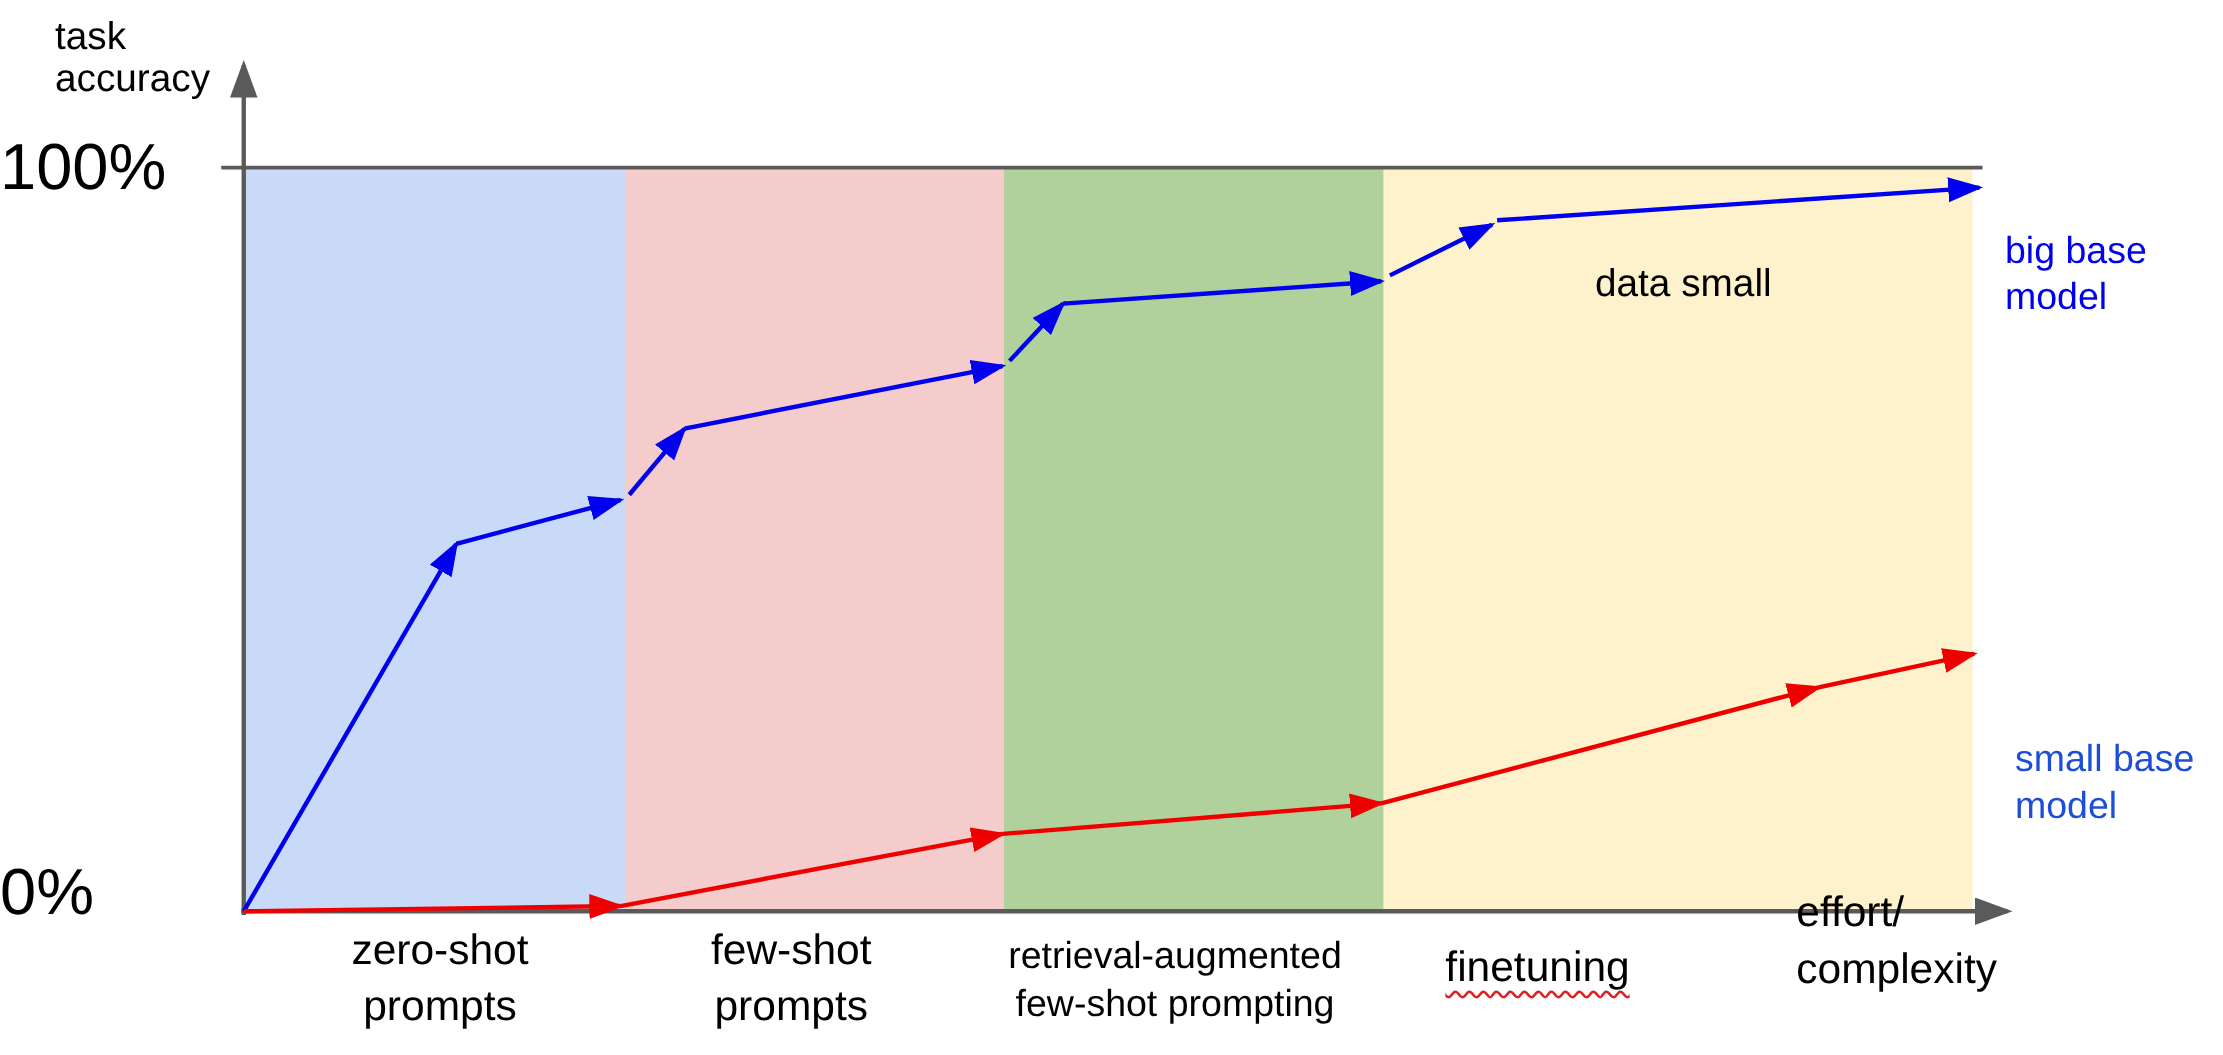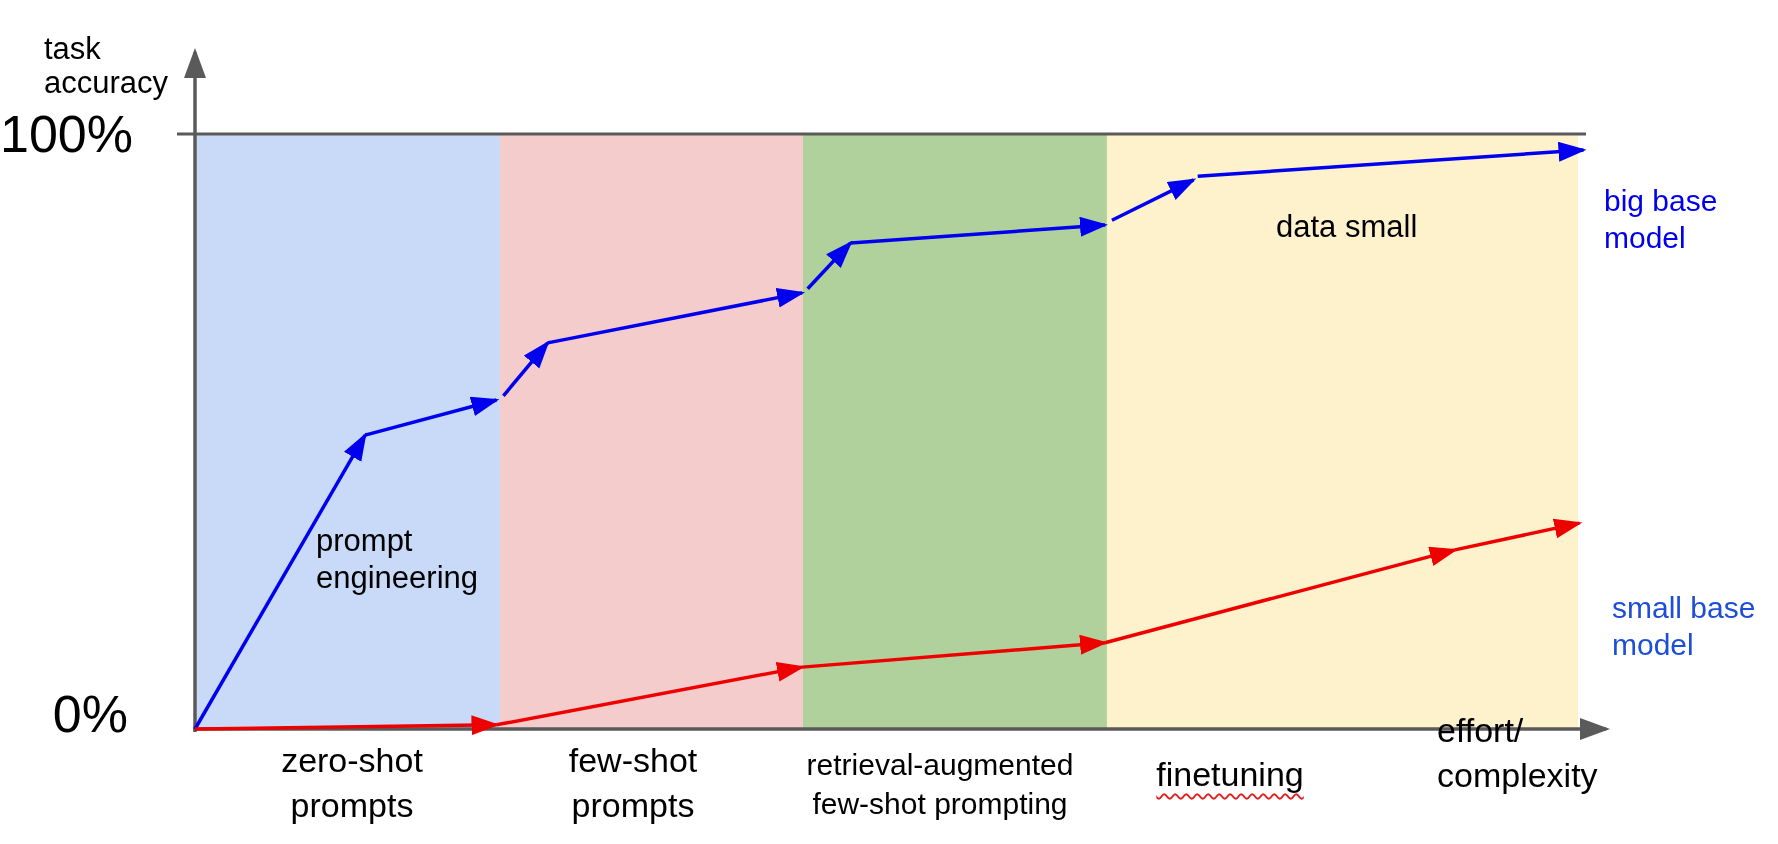"task" div.lbl { margin-top: 20px -> none }
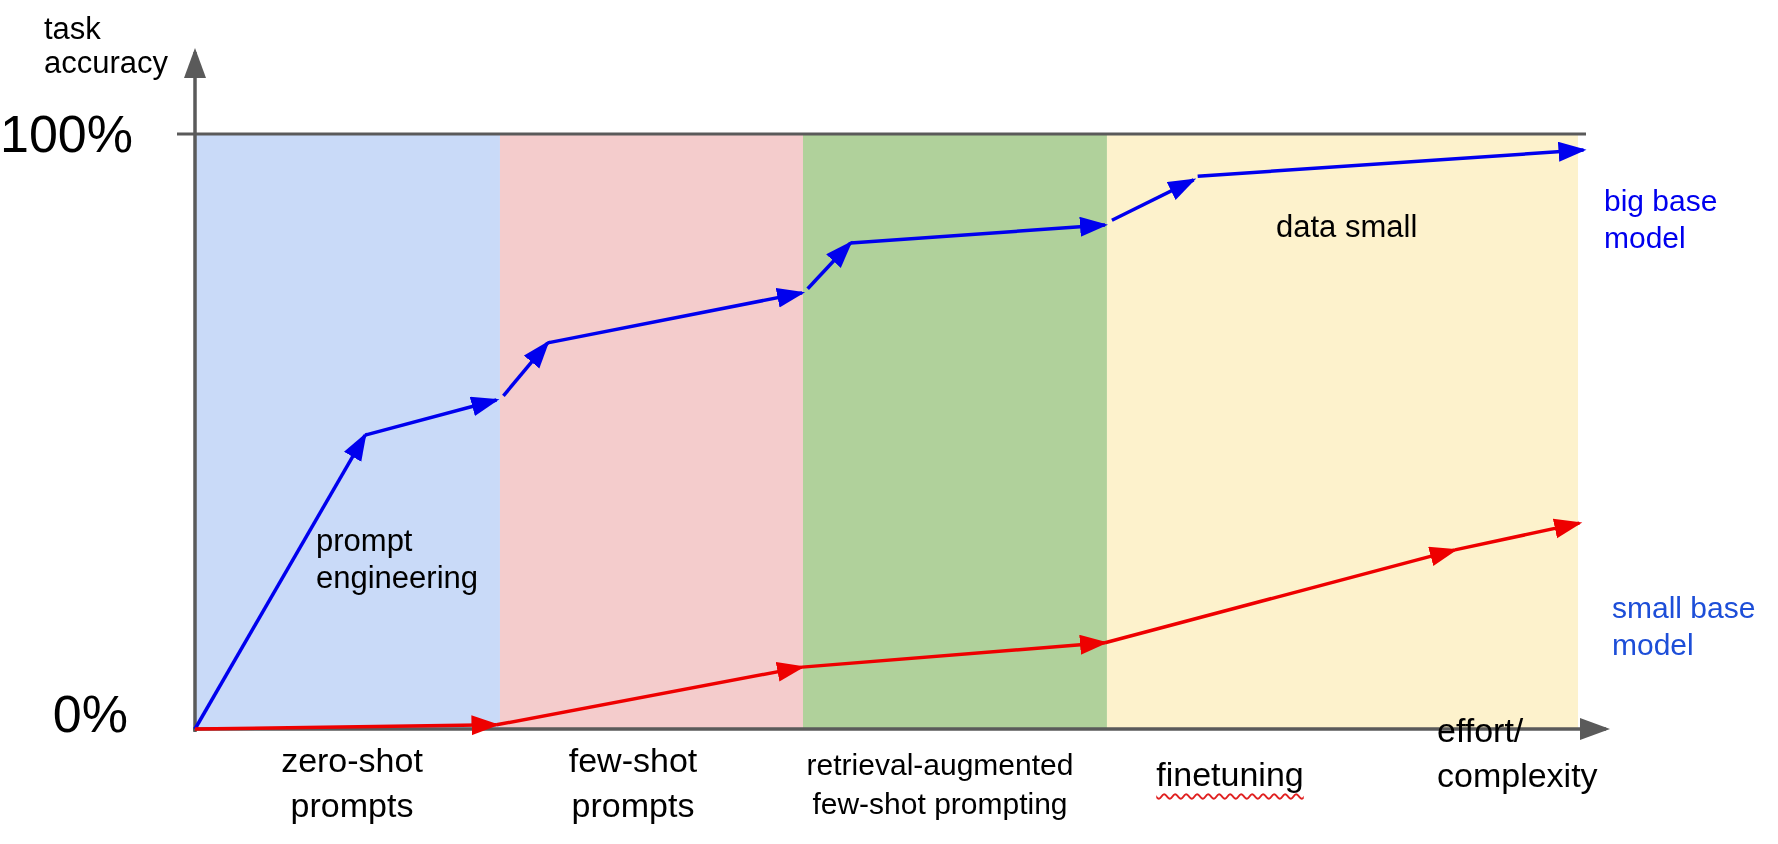"100%" .right { text-align: right -> none }
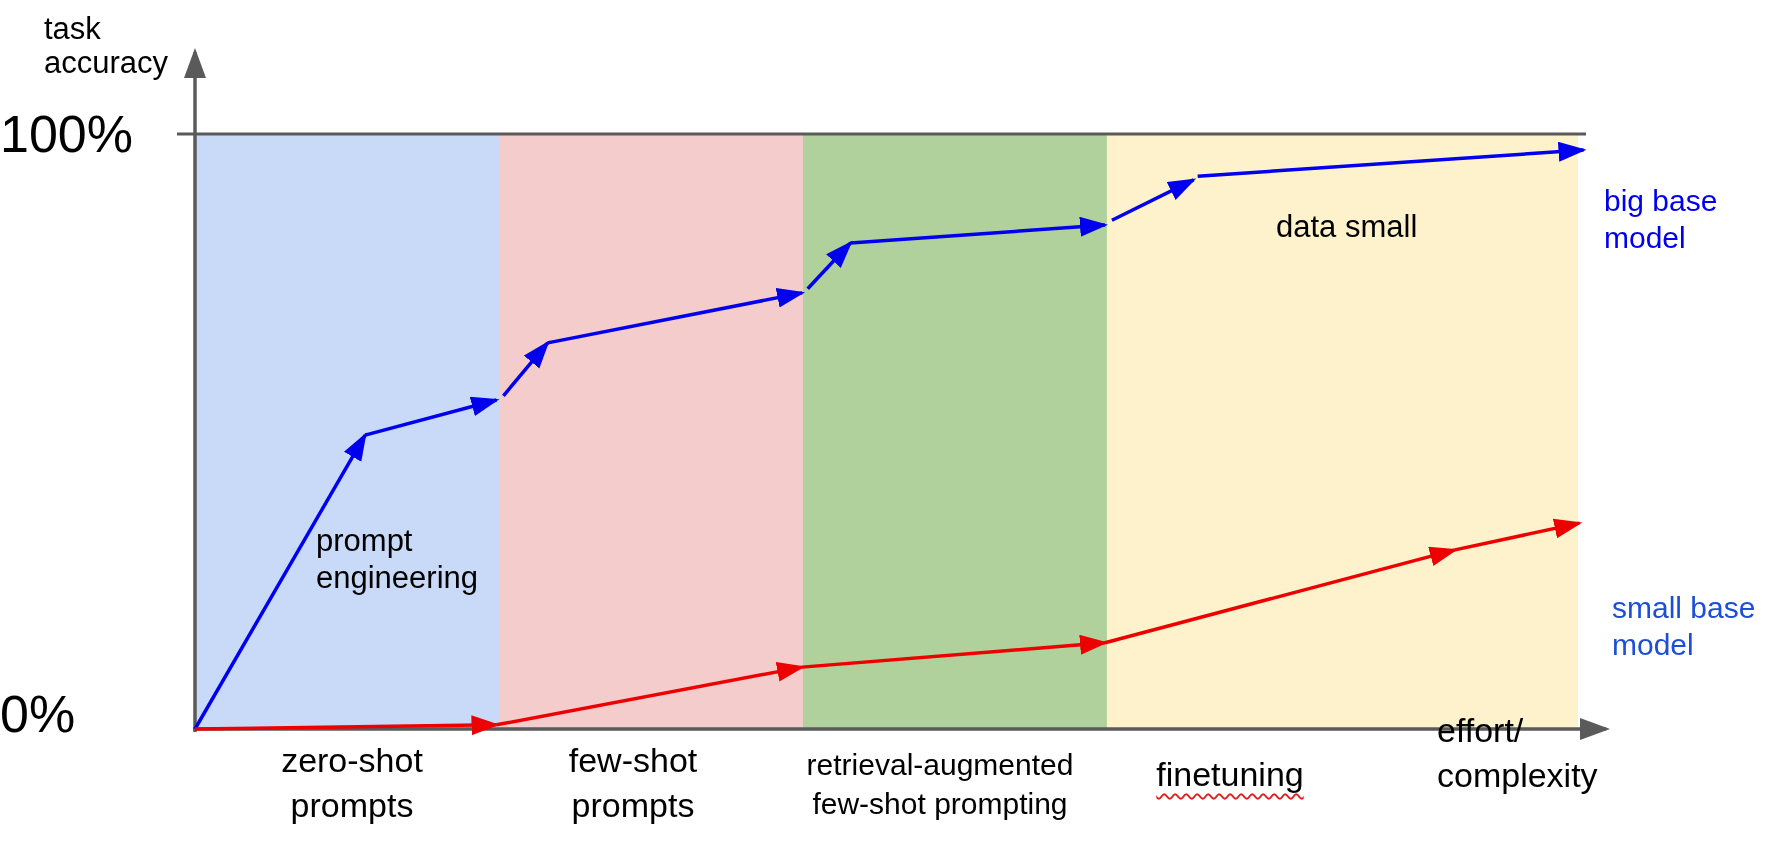"prompt" div.lbl { html: <div>prompt engineering</div> -> none }
